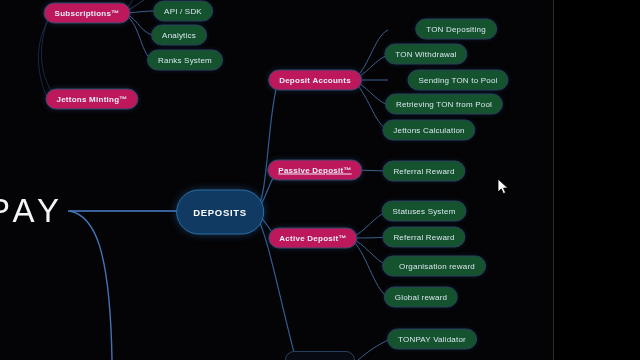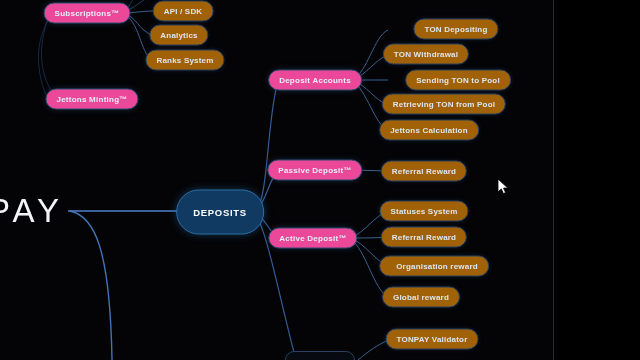"Subscriptions™" .node.branch { background: #ec4899 -> #be185d }
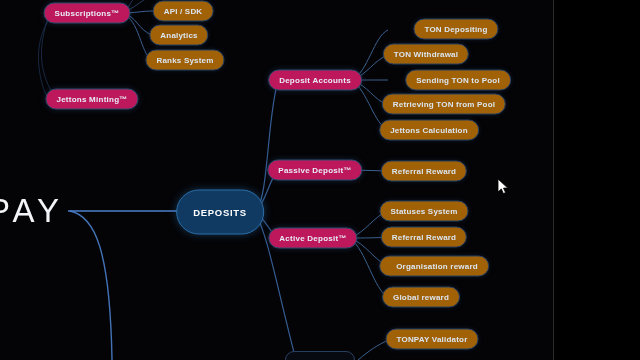"API / SDK" .node.leaf { background: #a16207 -> #14532d; font-weight: 700 -> 400 }
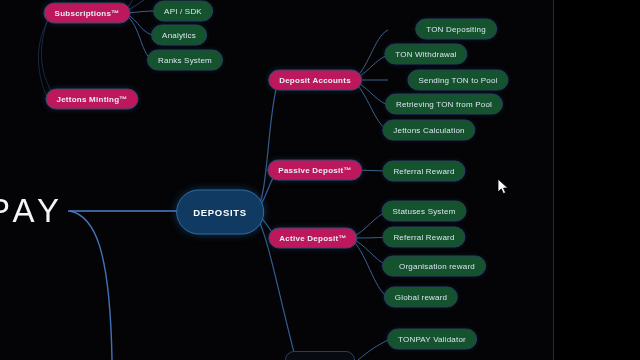"Passive Deposit™" div.node { text-decoration: none -> underline }
